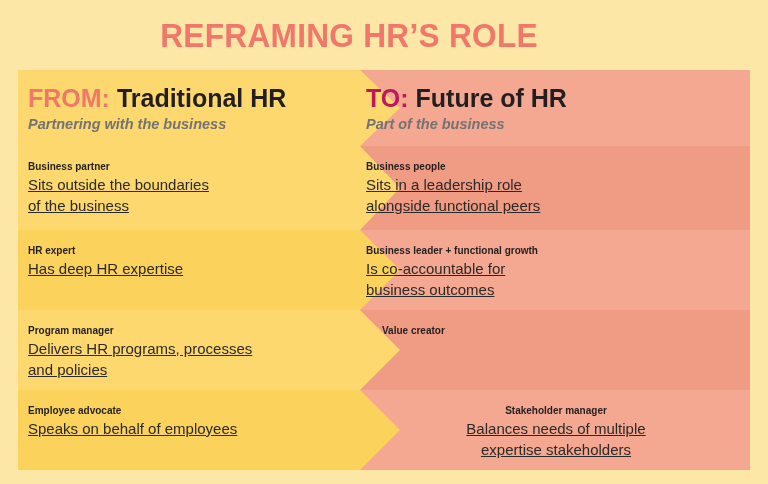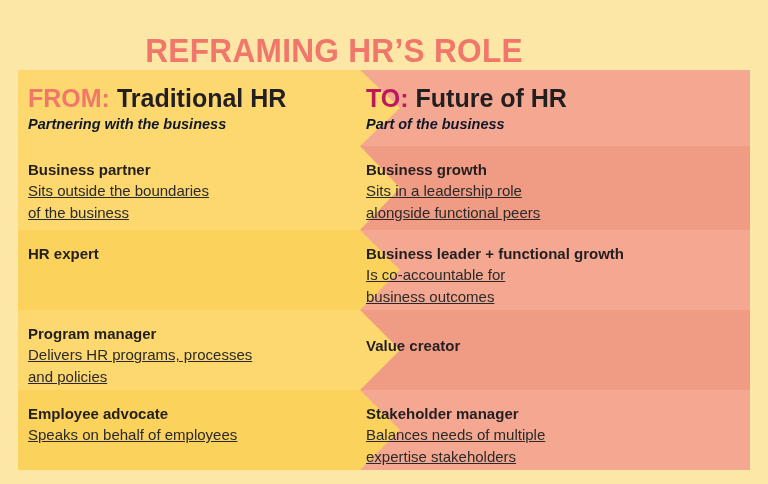"REFRAMING HR’S ROLE" .title-bar { align-items: flex-end -> center; left: 0 -> 15px }
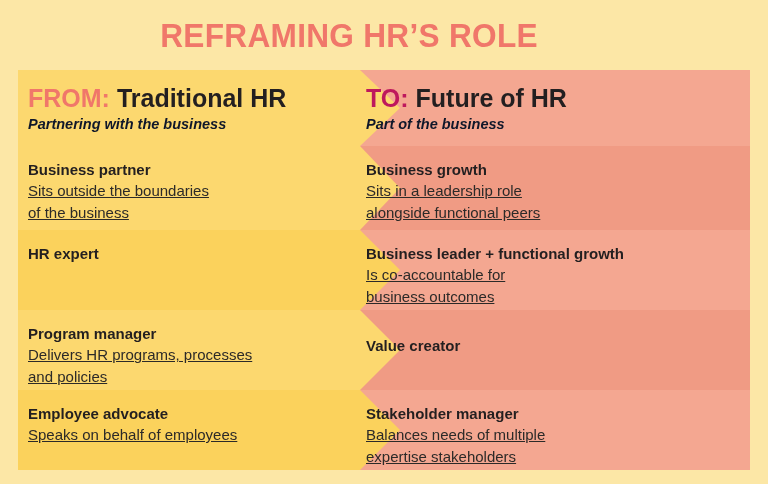"Partnering with the business" .head-sub { color: #0f172a -> #737373 }
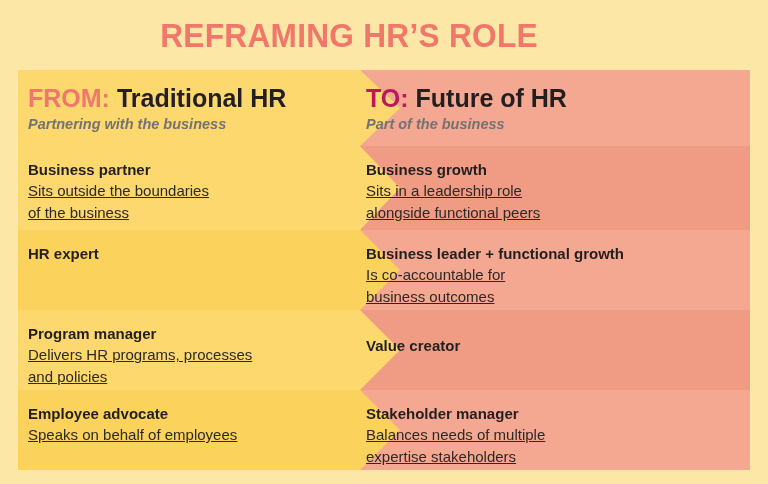"Business partner" .row-title { font-size: 15px -> 10px }
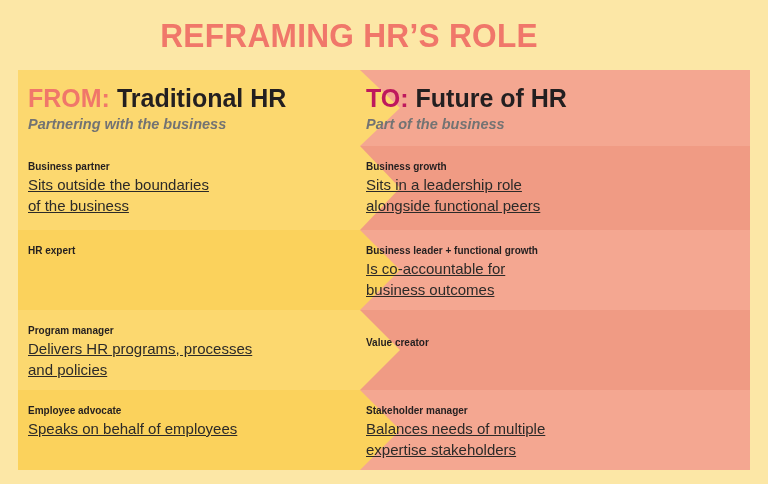"Business growth" div.row-title { text: growth -> people }
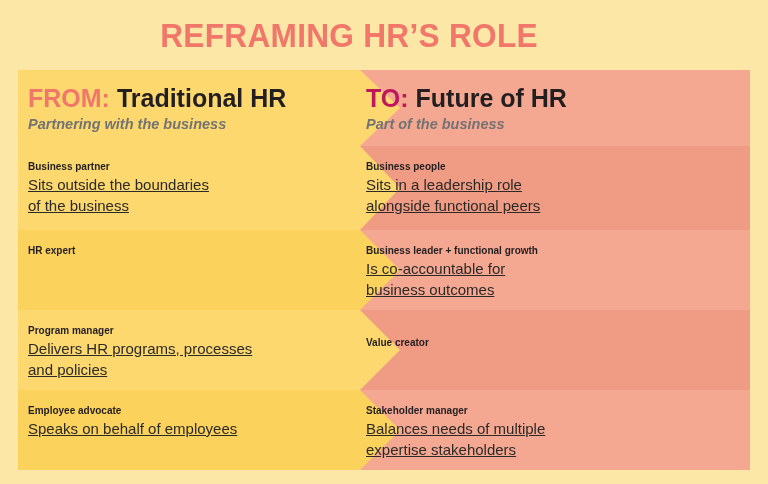"Has deep HR expertise" div.row-desc { html: none -> <div> <div>Has deep HR expertise</div> </div> }
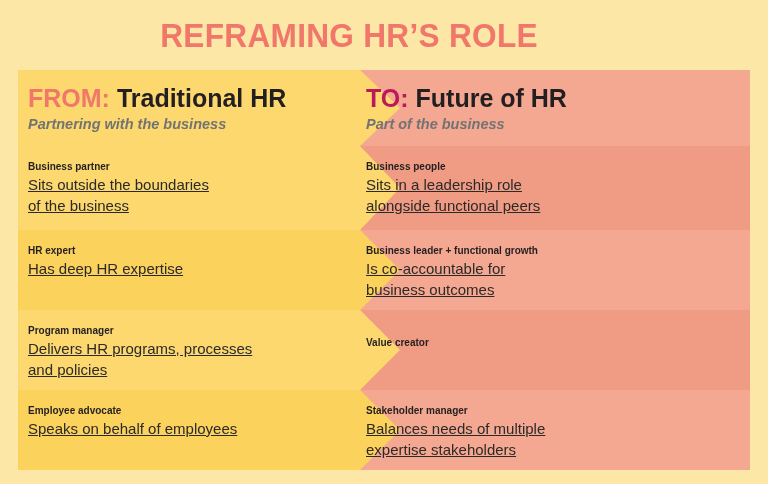"Value creator" div.cell { margin-left: none -> 16px; top: 266px -> 254px }
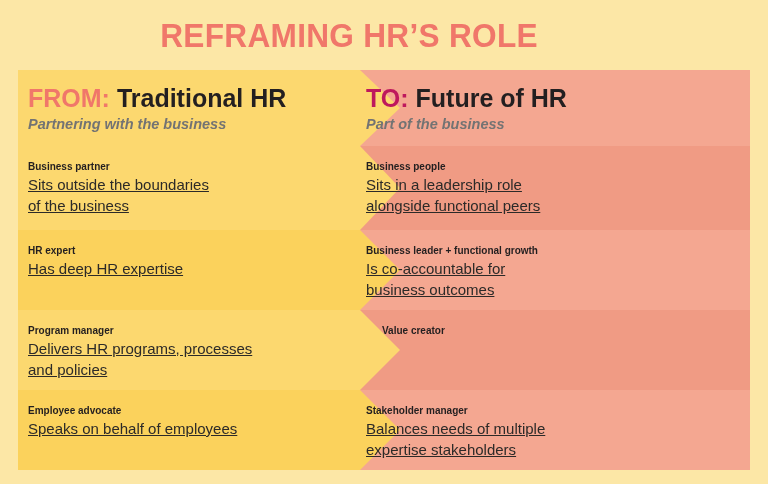"Stakeholder manager" div.cell { text-align: none -> center }
